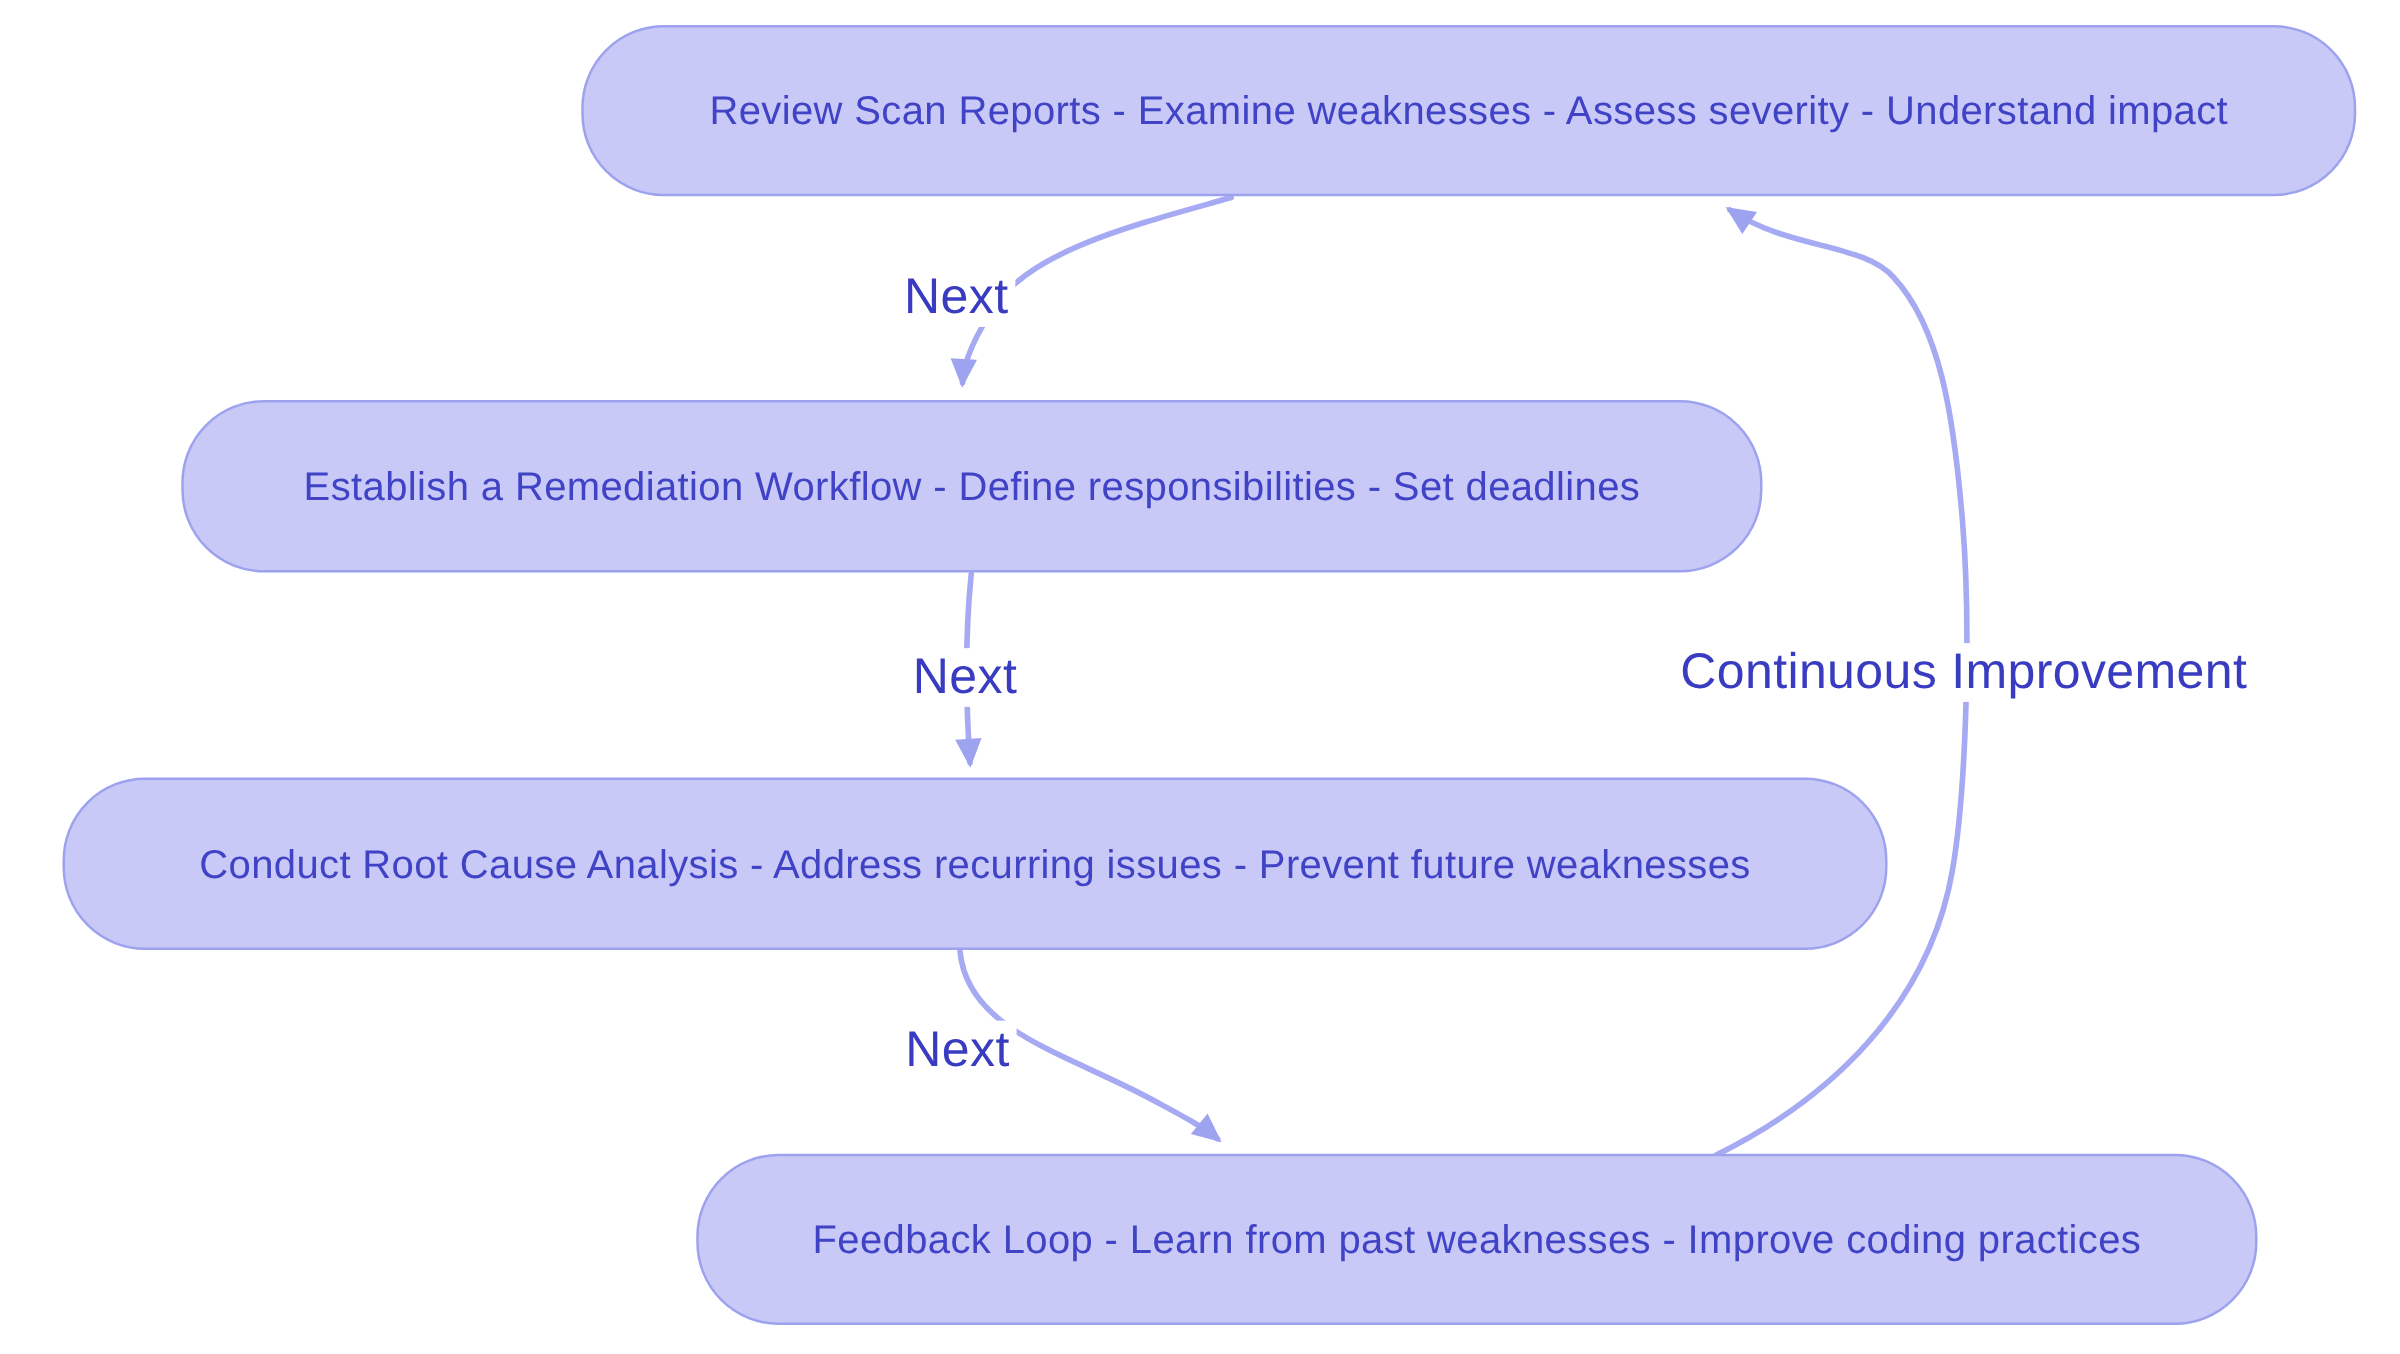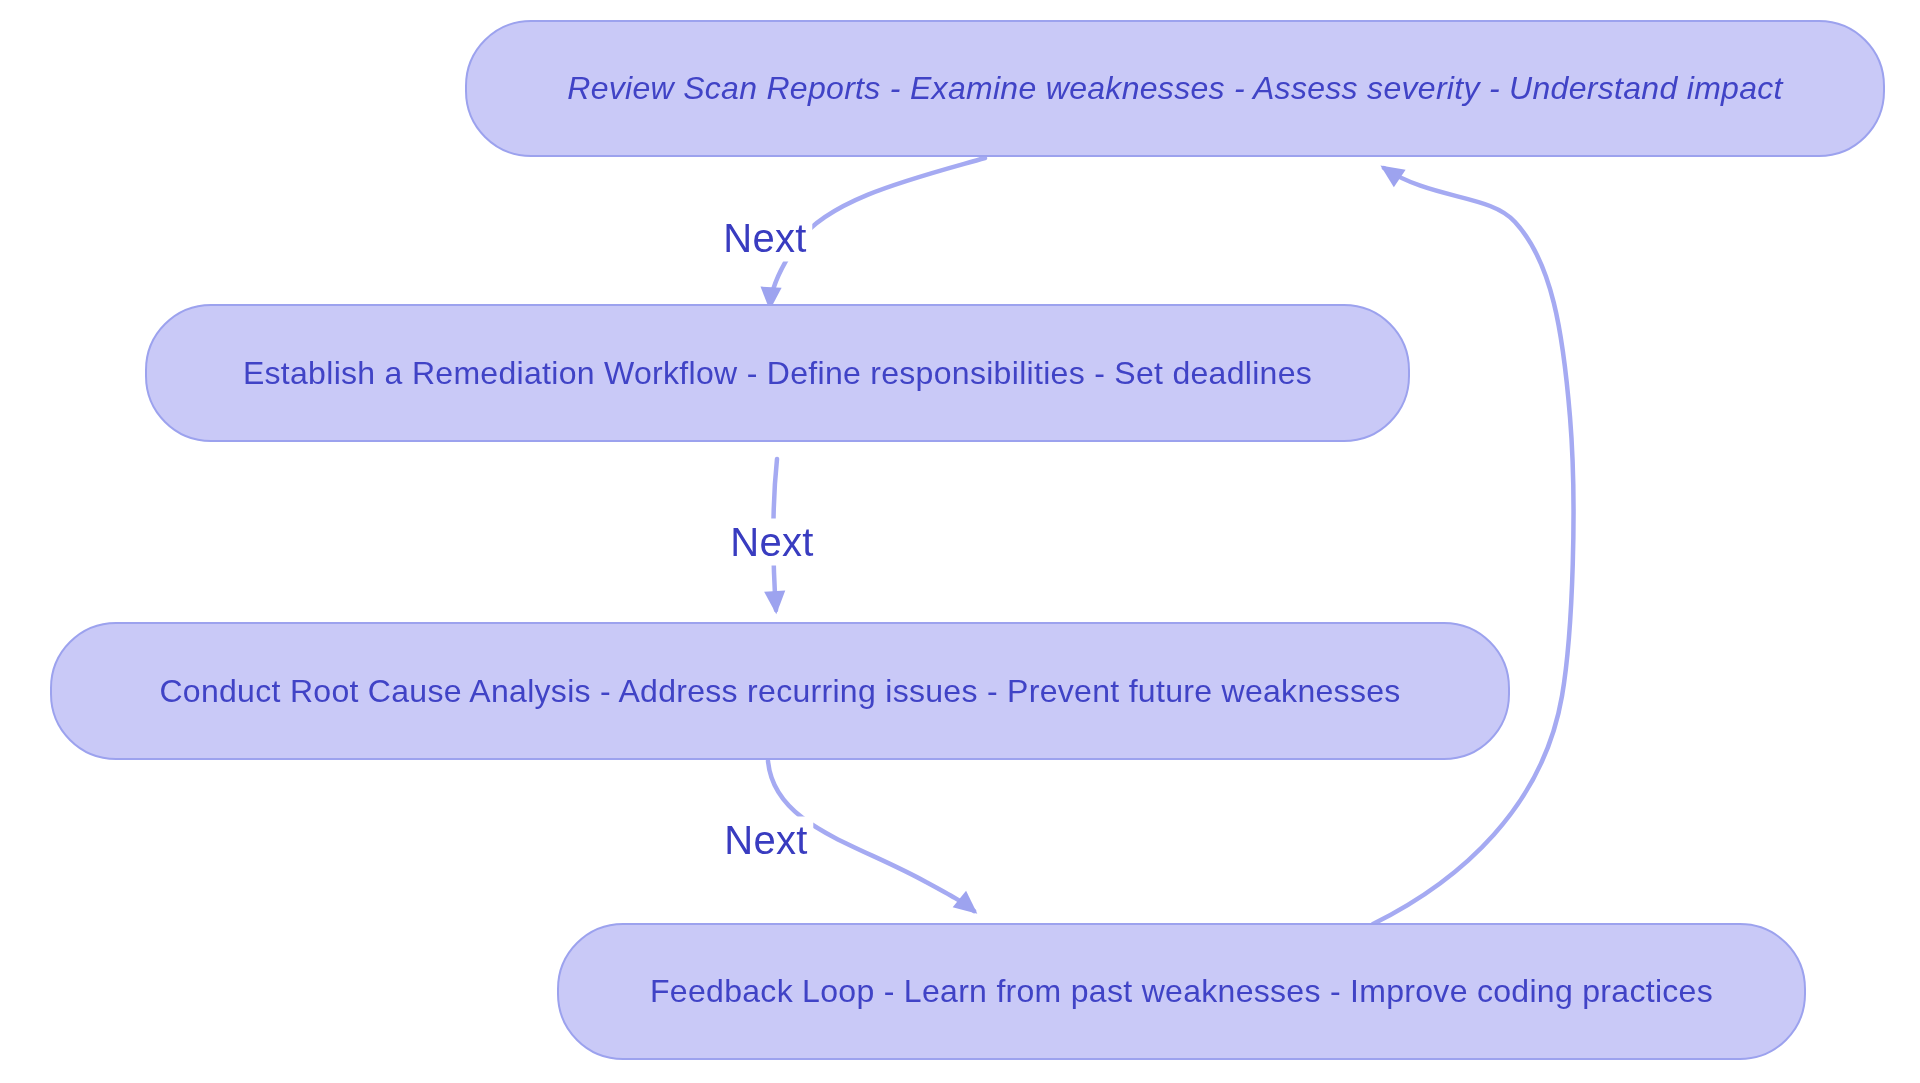"Review Scan Reports - Examine" .node-1 { font-style: italic -> none }
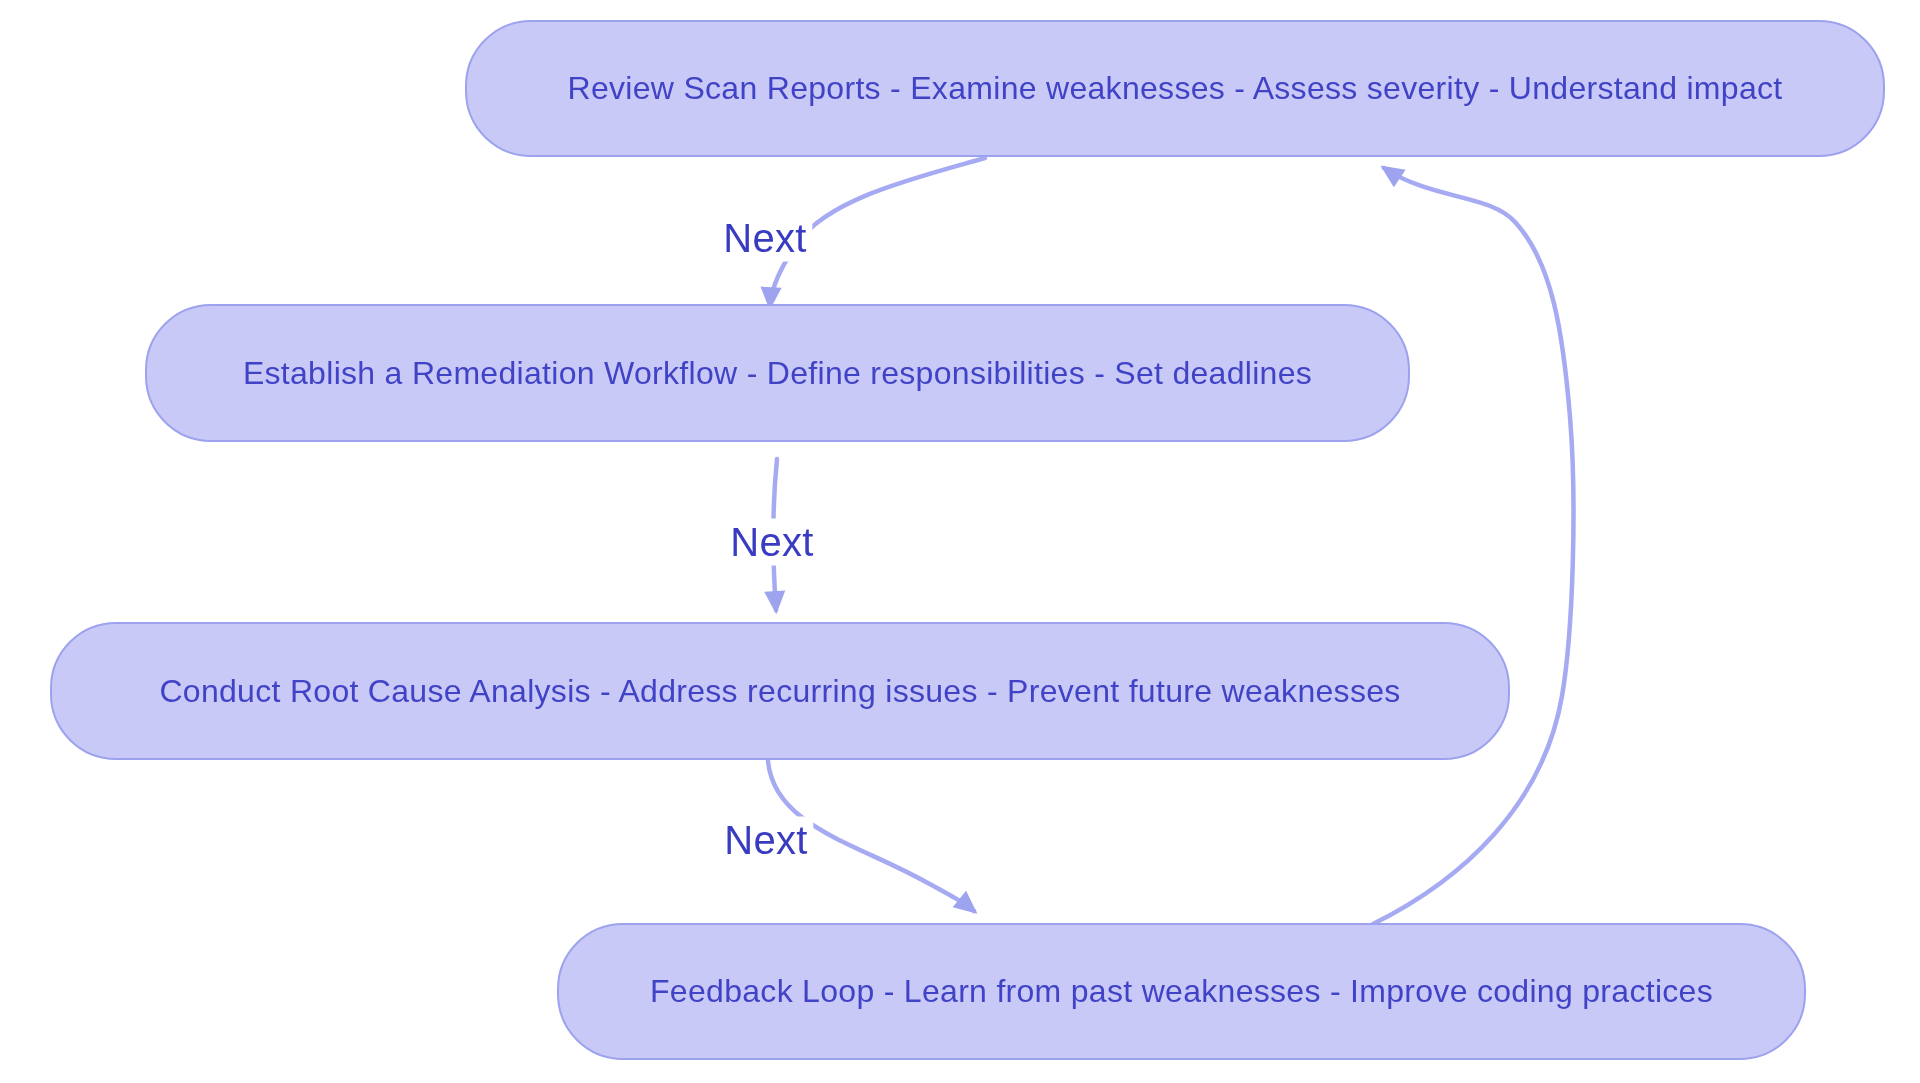"Establish a Remediation Workflow -" .node-2 { top: 304px -> 320px }
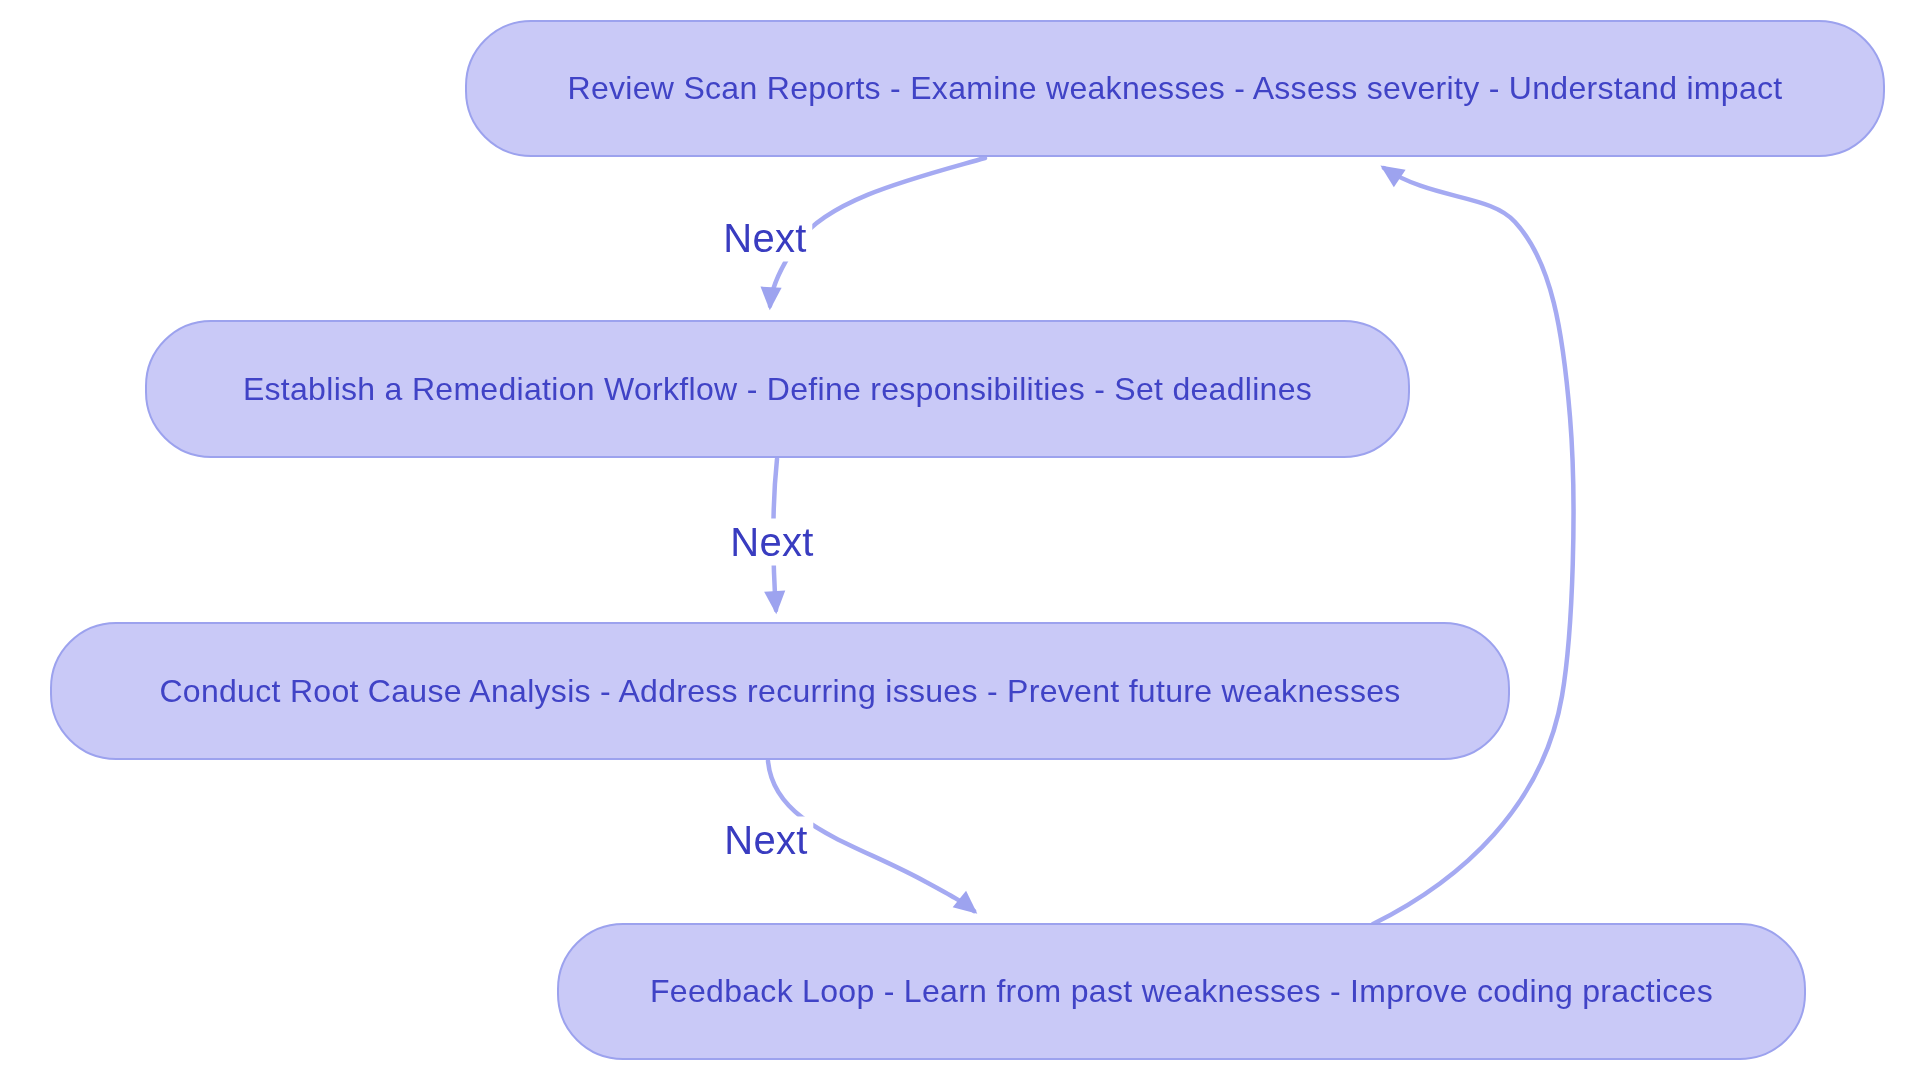"Continuous Improvement" div.edge-label { html: none -> <div>Continuous Improvement</div> }
